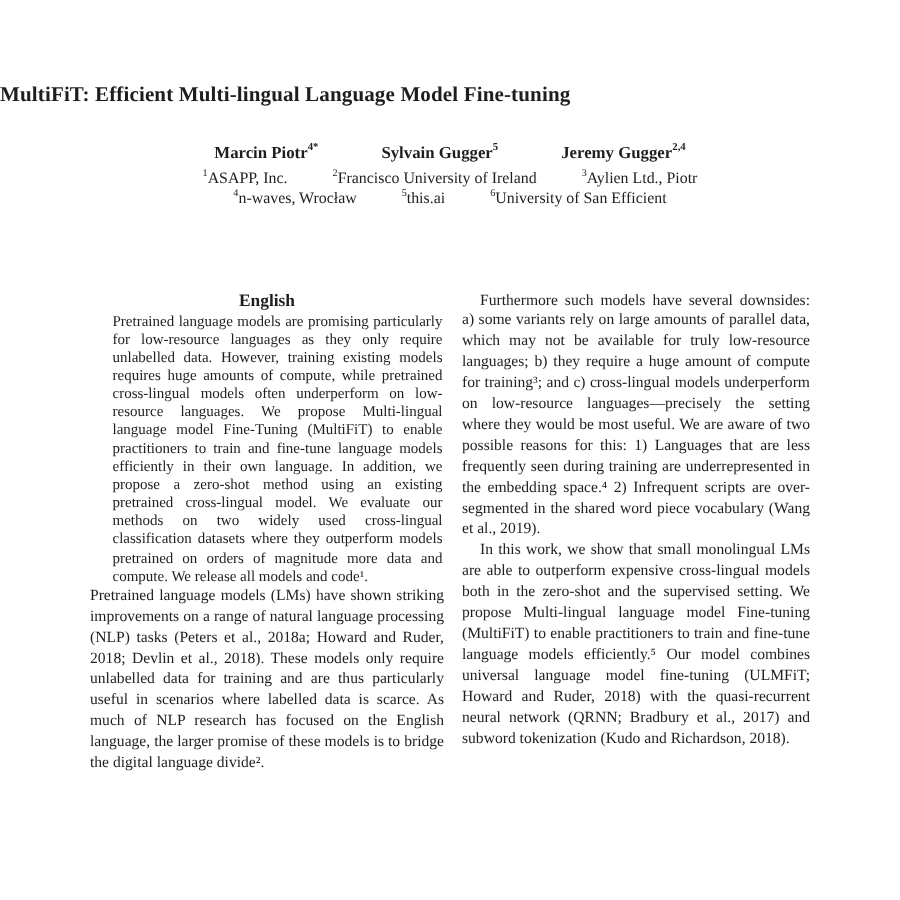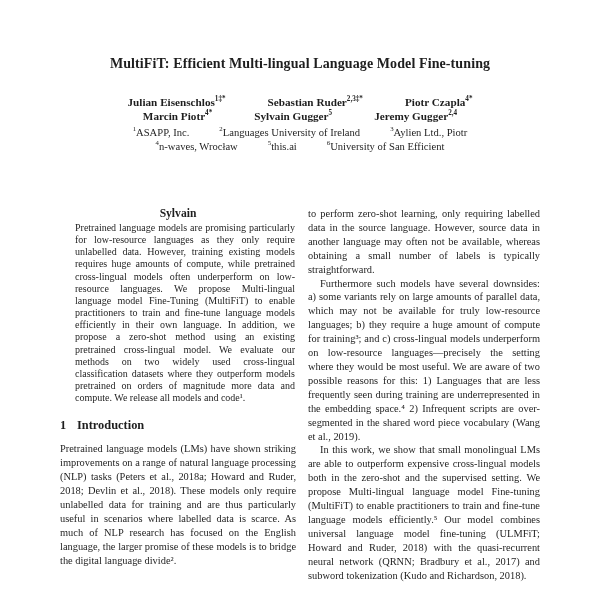"MultiFiT: Efficient Multi-lingual" .title { text-align: center -> left }
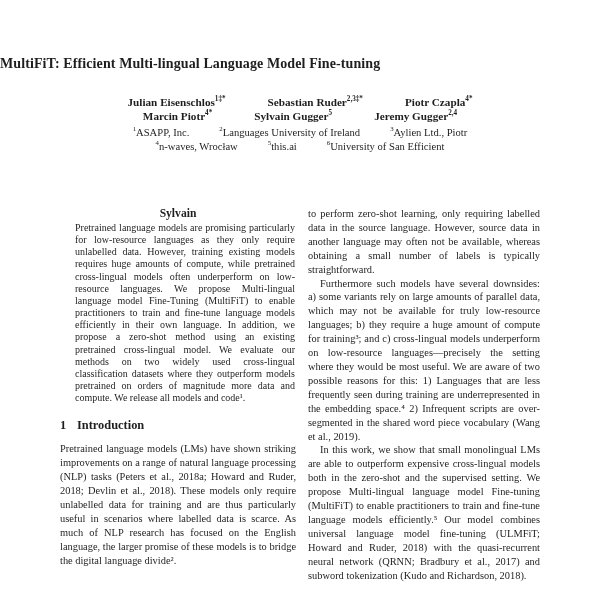"Julian Eisenschlos1‡*" div.author-row { html: <div> <span><span>Julian Eisenschlos</span><sup>1‡*</sup></span> <span><span>Sebastian Ruder</span><sup>2,3‡*</sup></span> <span><span>Piotr Czapla</span><sup>4*</sup></span> </div> -> none }
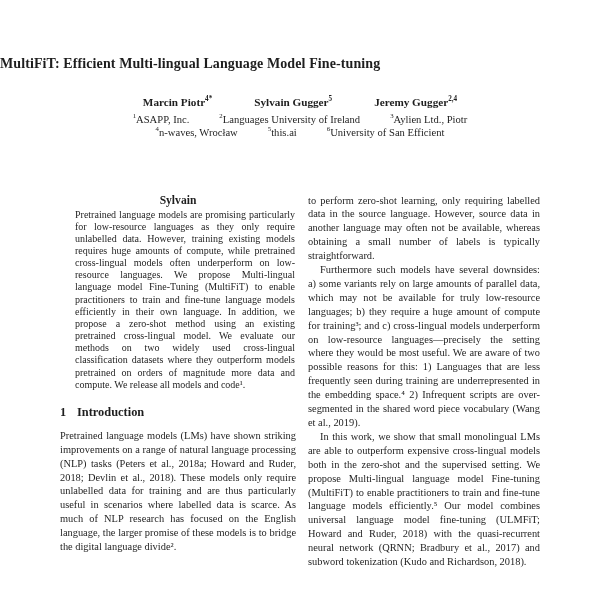"Languages University of Ireland" span { text: Languages -> Francisco }
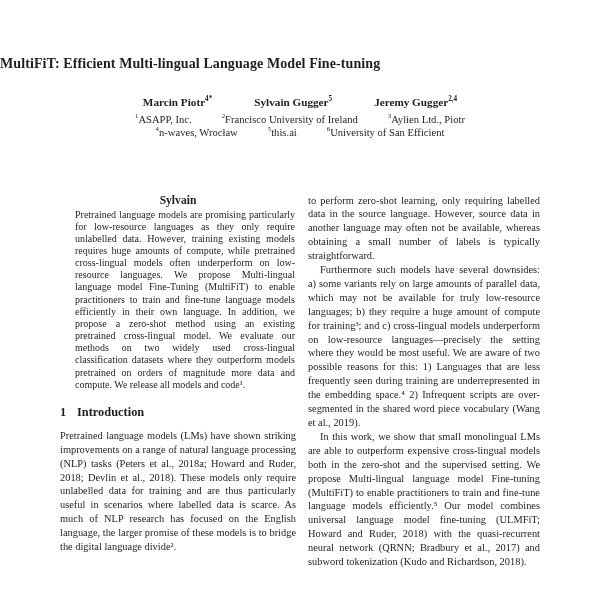"Sylvain" div.abstract-heading { text: Sylvain -> English }
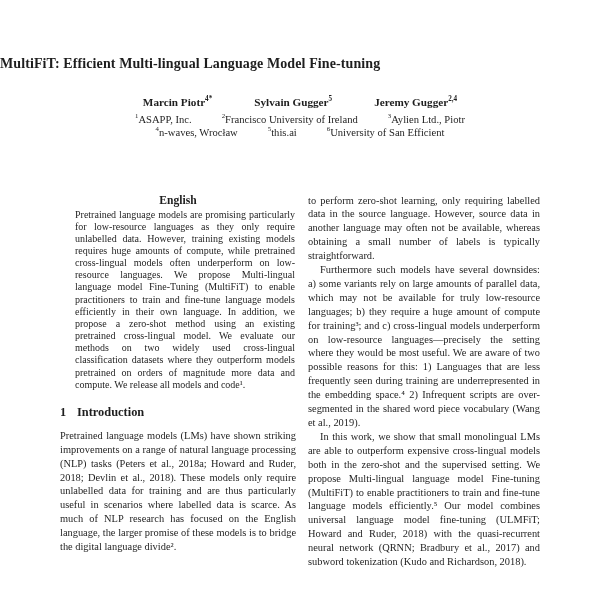"to perform zero-shot learning, only" p.body-par { html: <p>to perform zero-shot learning, only requiring labelled data in the source language. However, source data in another language may often not be available, whereas obtaining a small number of labels is typically straightforward.</p> -> none }
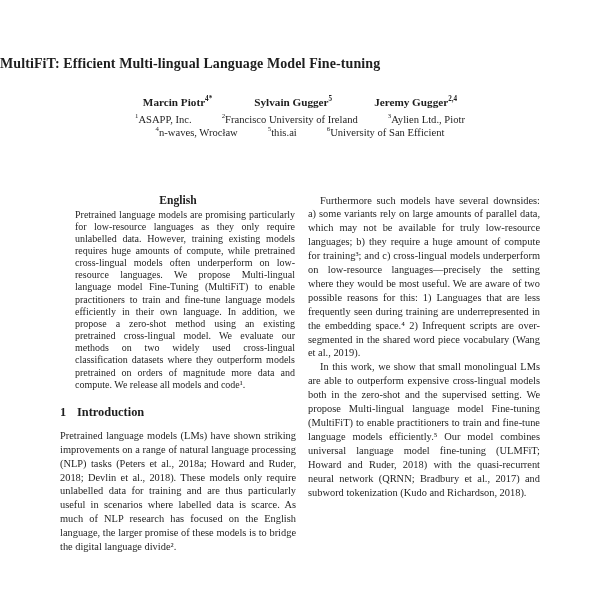"1 Introduction" h2.sec-heading { html: <h2> <span>1</span><span>Introduction</span> </h2> -> none }
